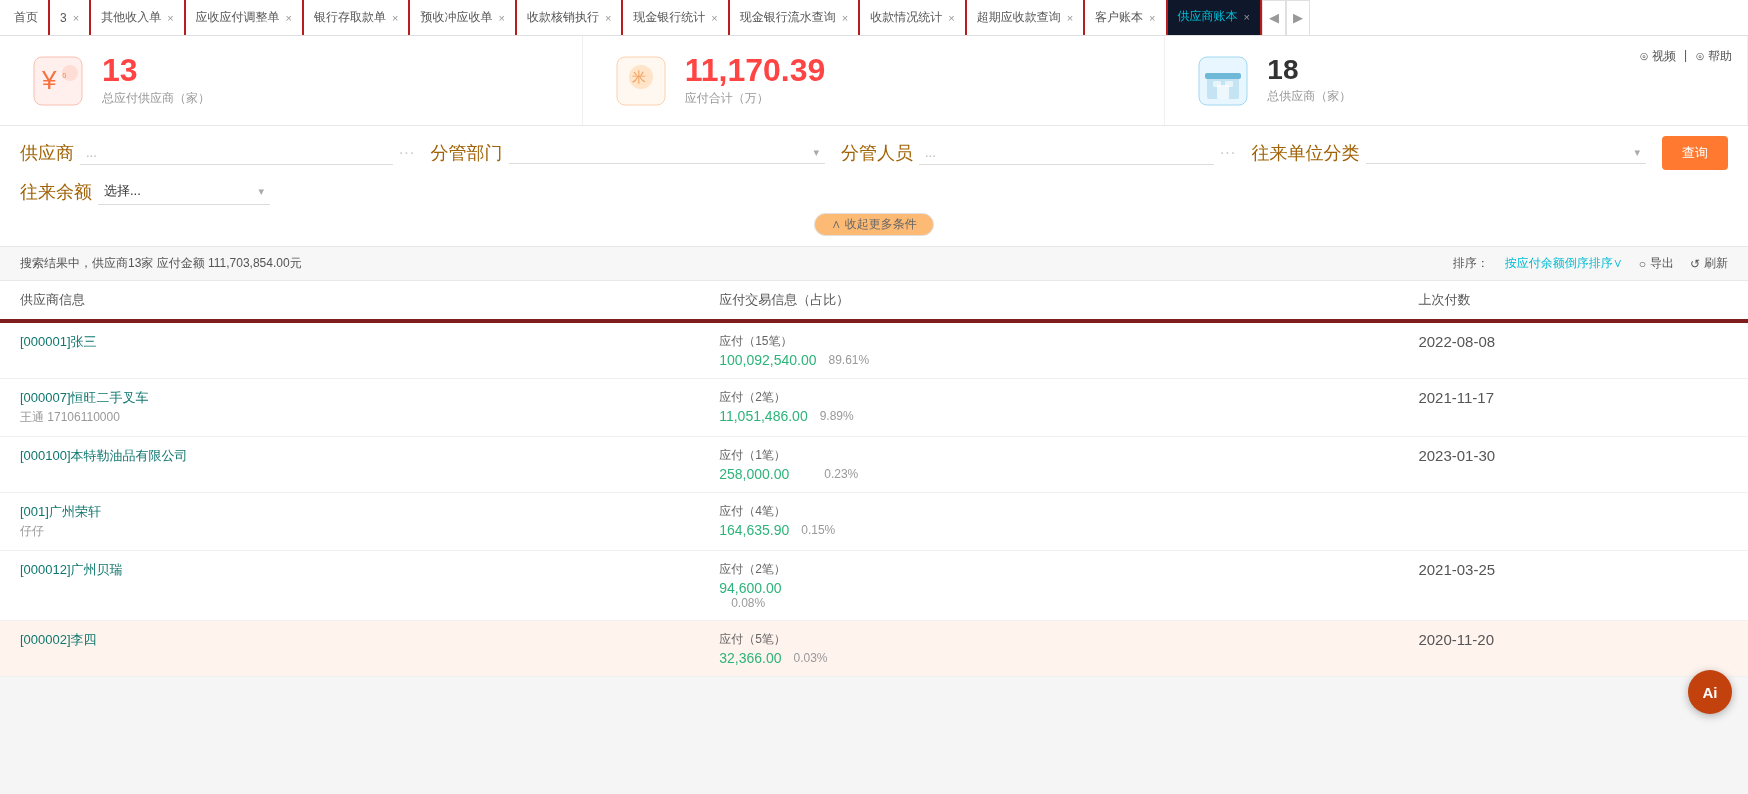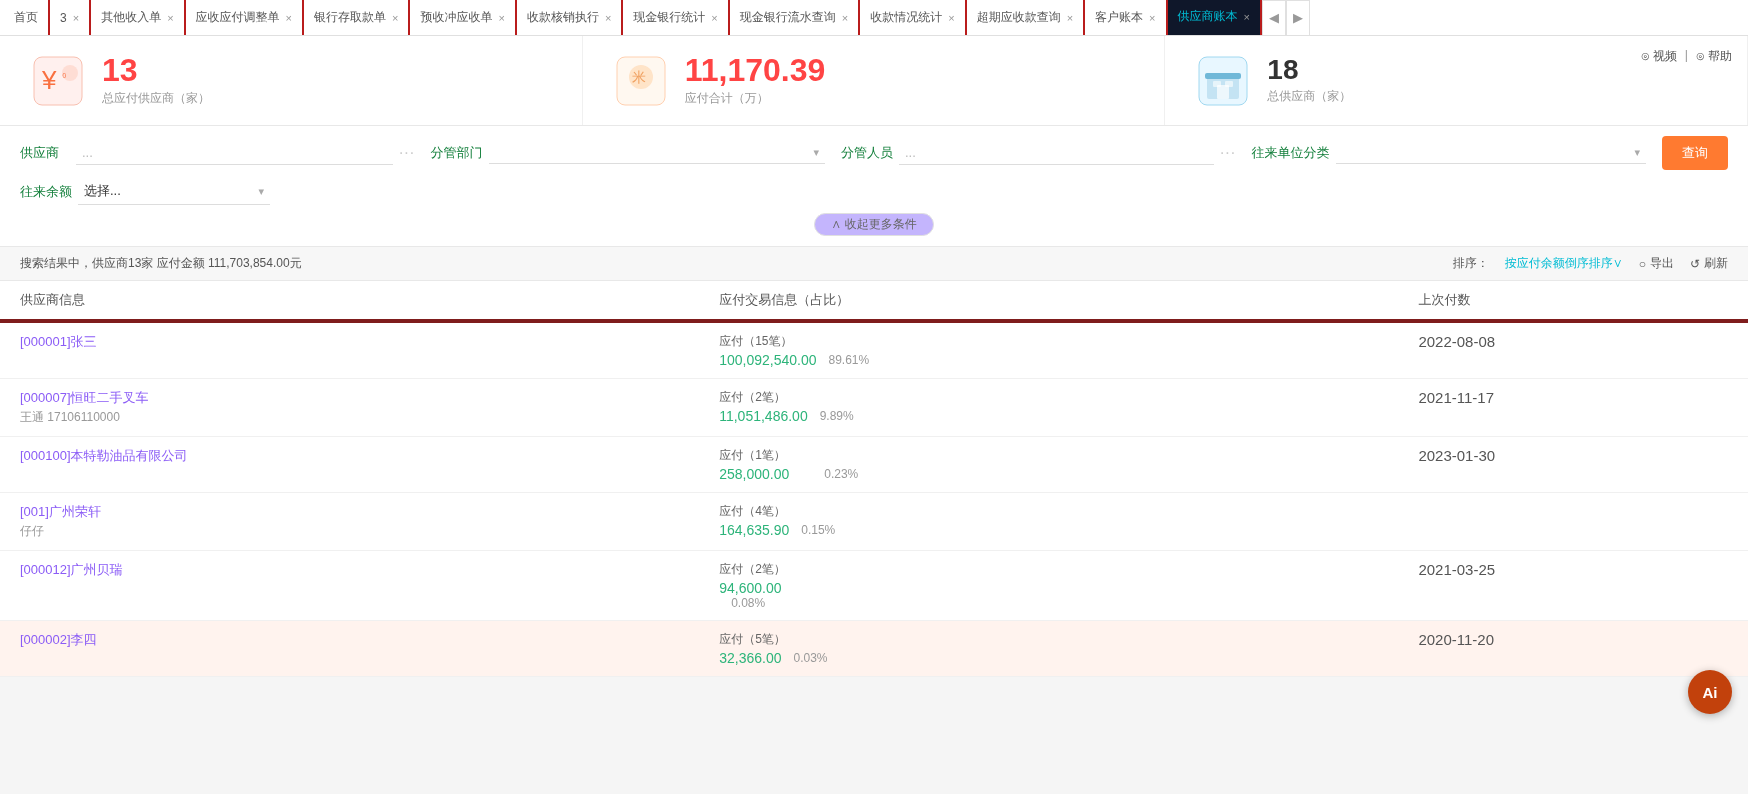"⊙ 视频" .summary-help span { font-family: Liberation Serif, serif -> none }
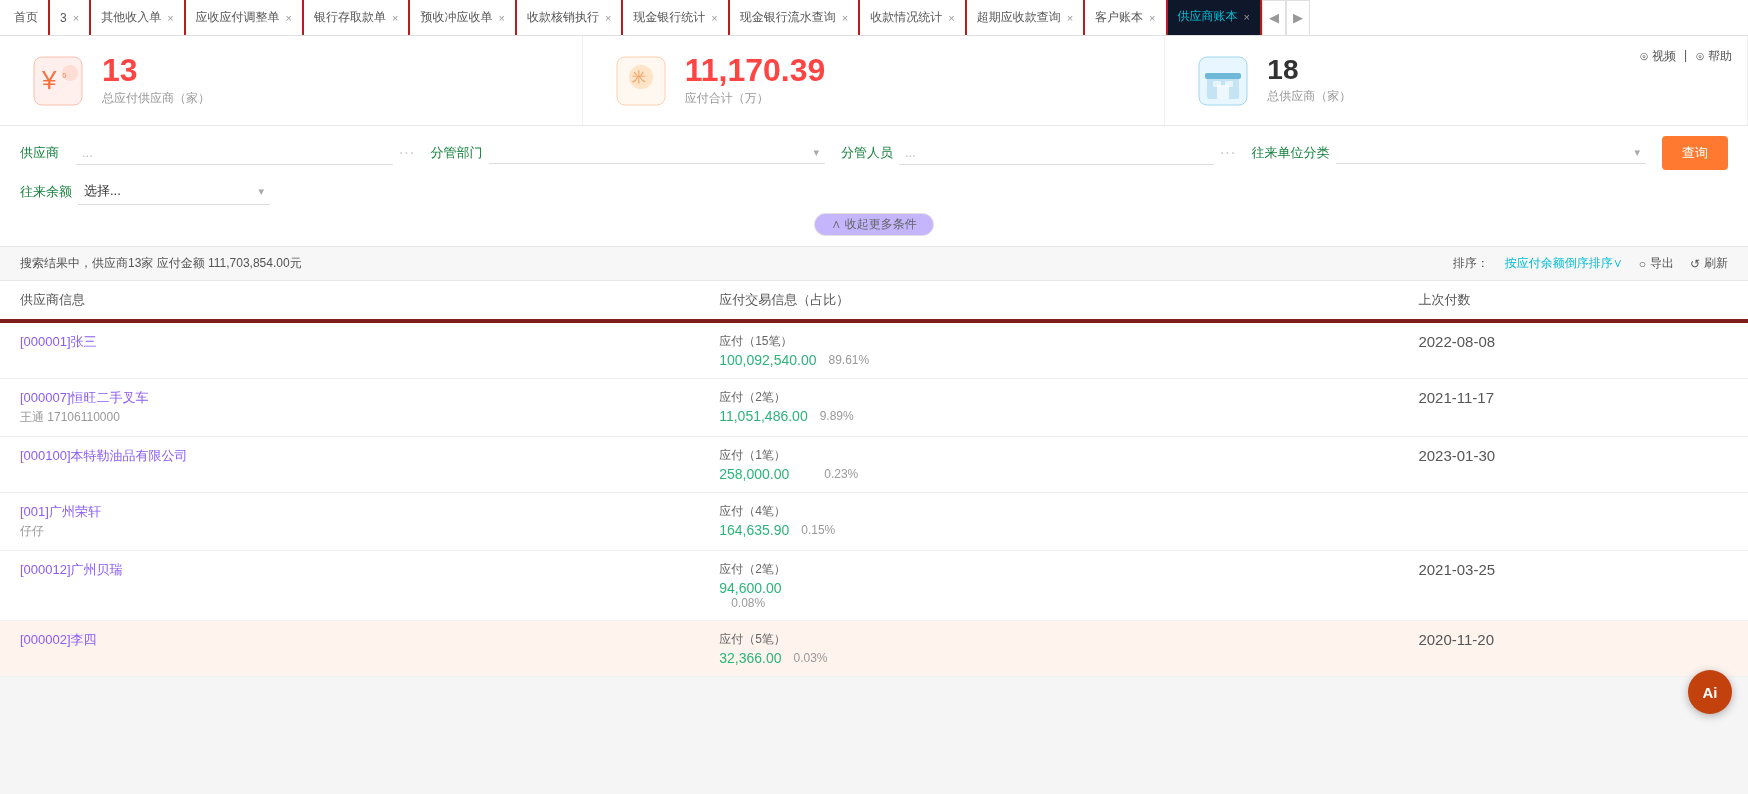"供应商" .filter-item label { color: #15803d -> #a16207; font-size: 13px -> 18px }
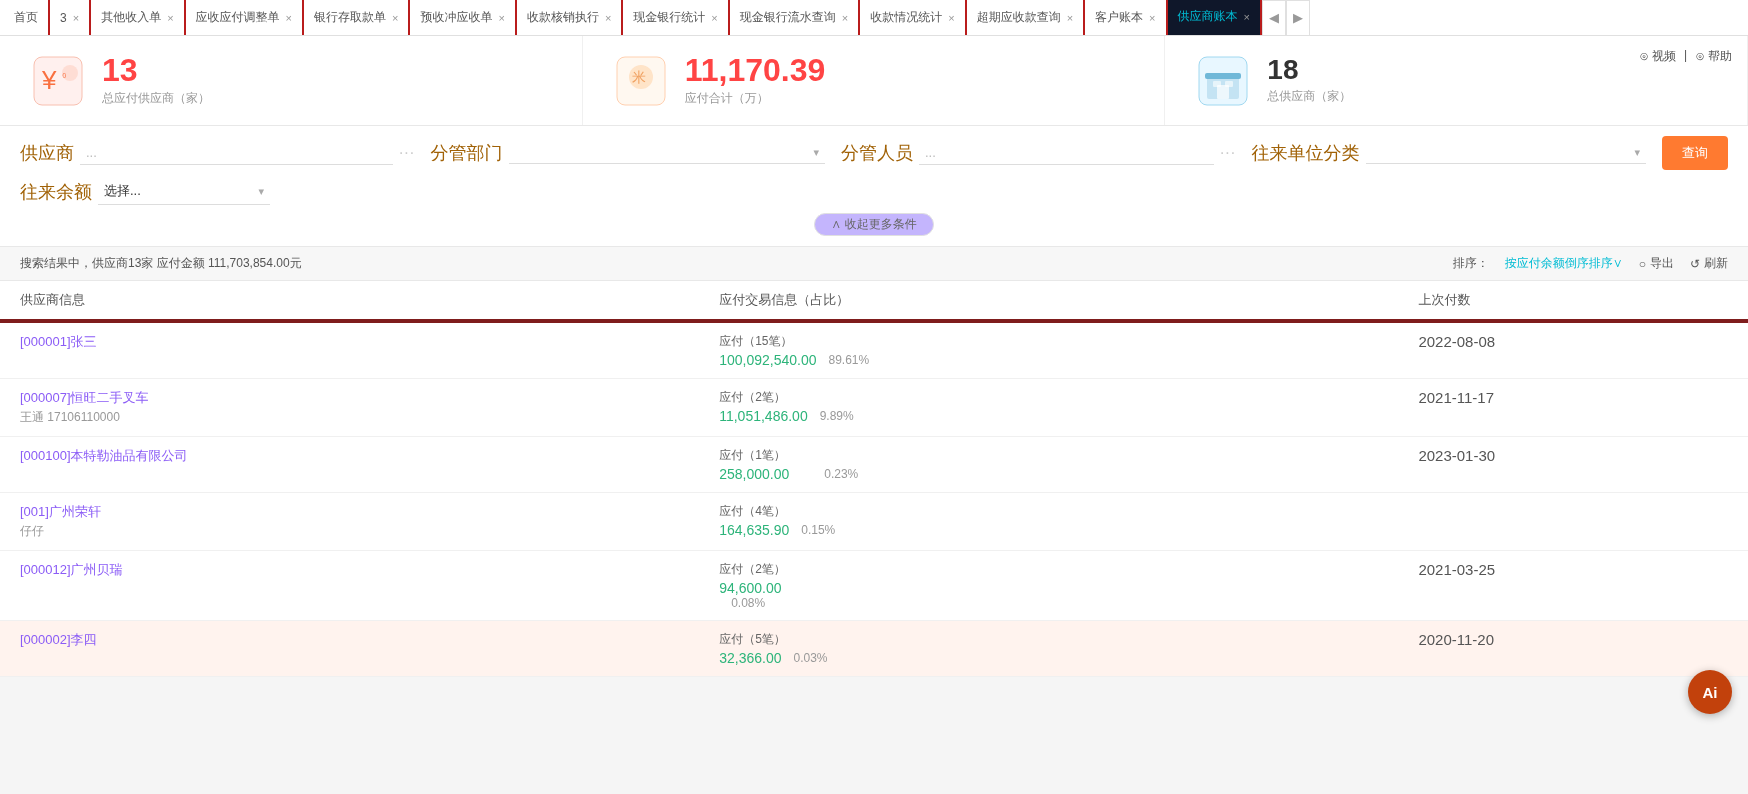"∧ 收起更多条件" .collapse-btn { background: #c4b5fd -> #fdba74 }
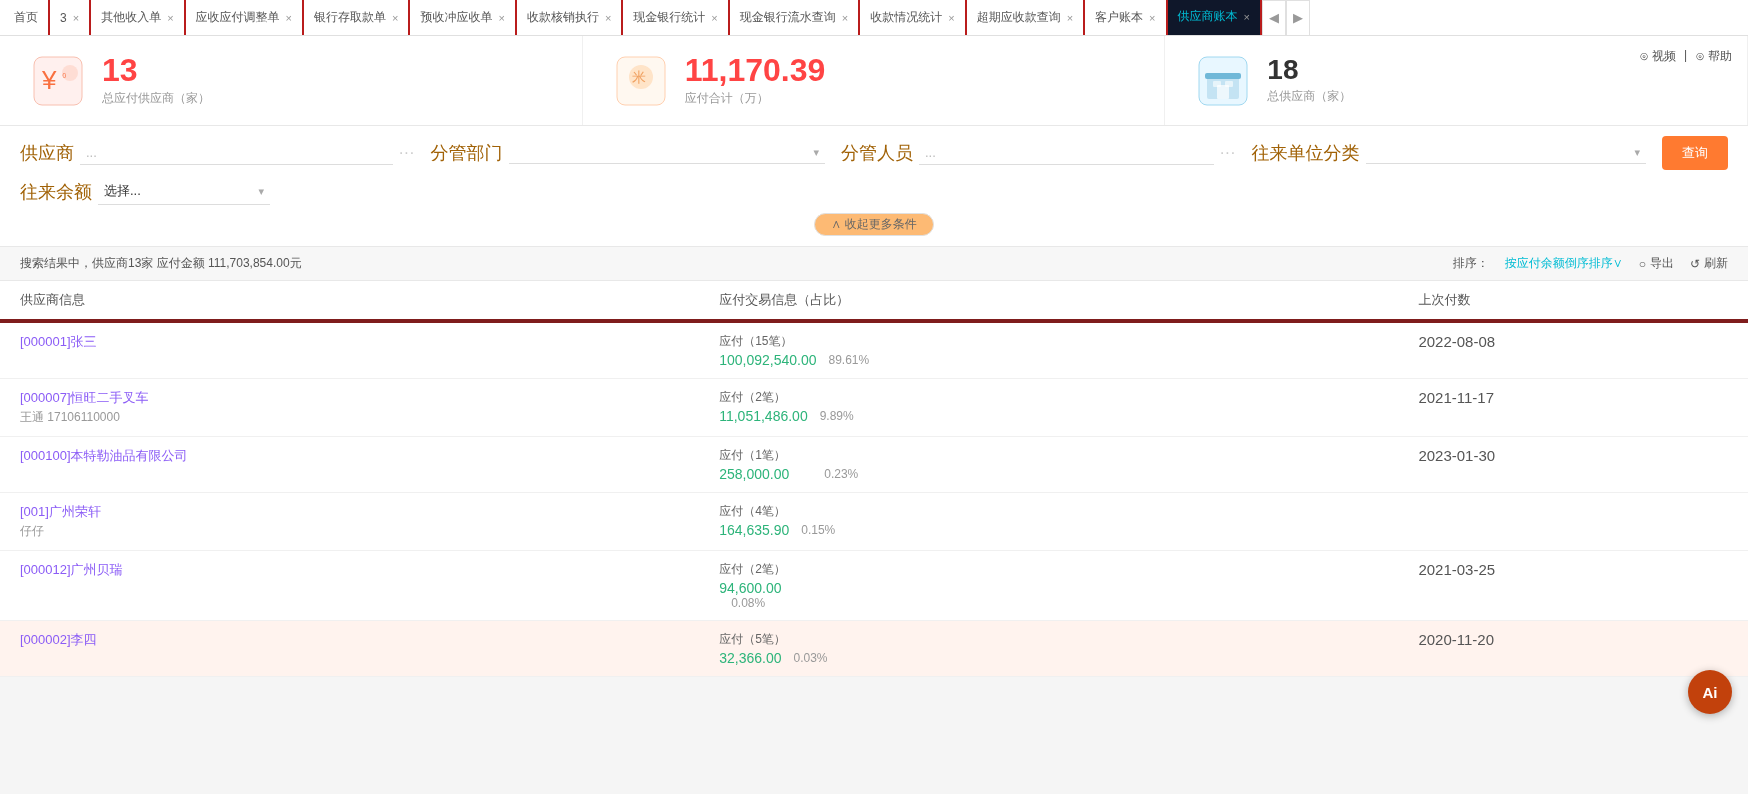"[000001]张三" .supplier-link { color: #8b5cf6 -> #0f766e }
